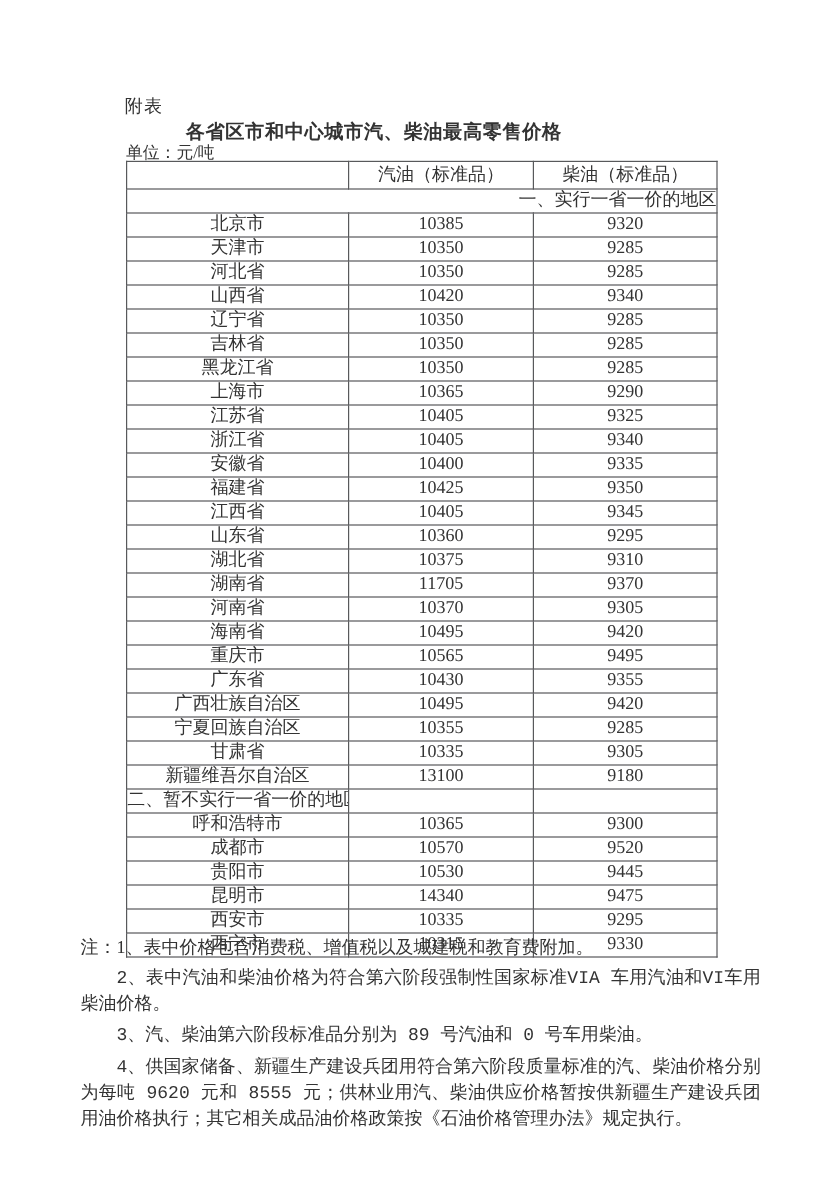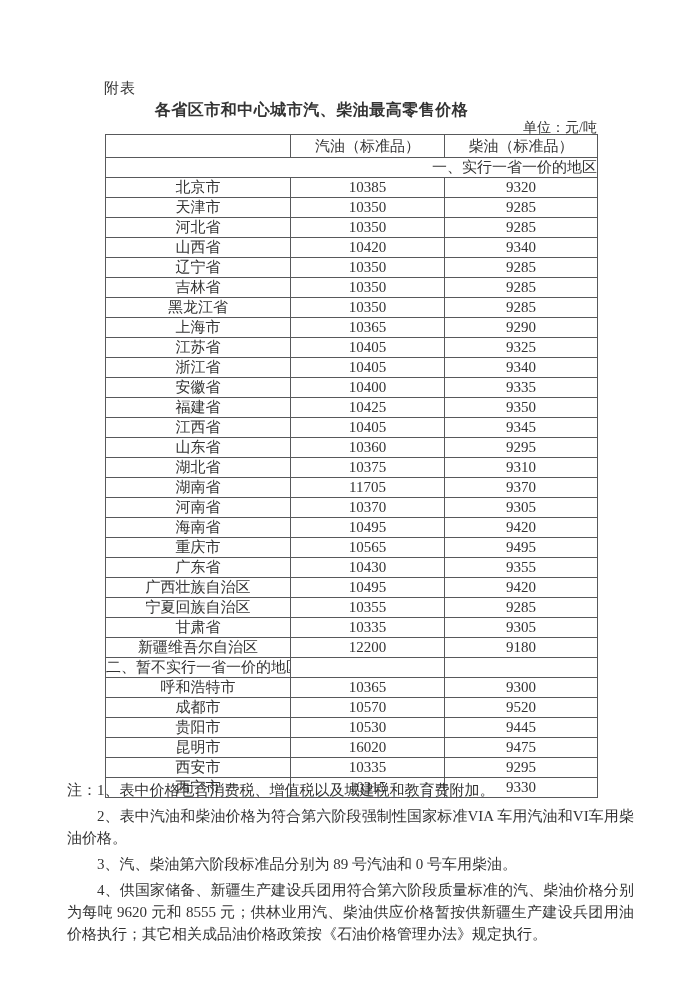"单位：元/吨" .unit-label { text-align: right -> left }
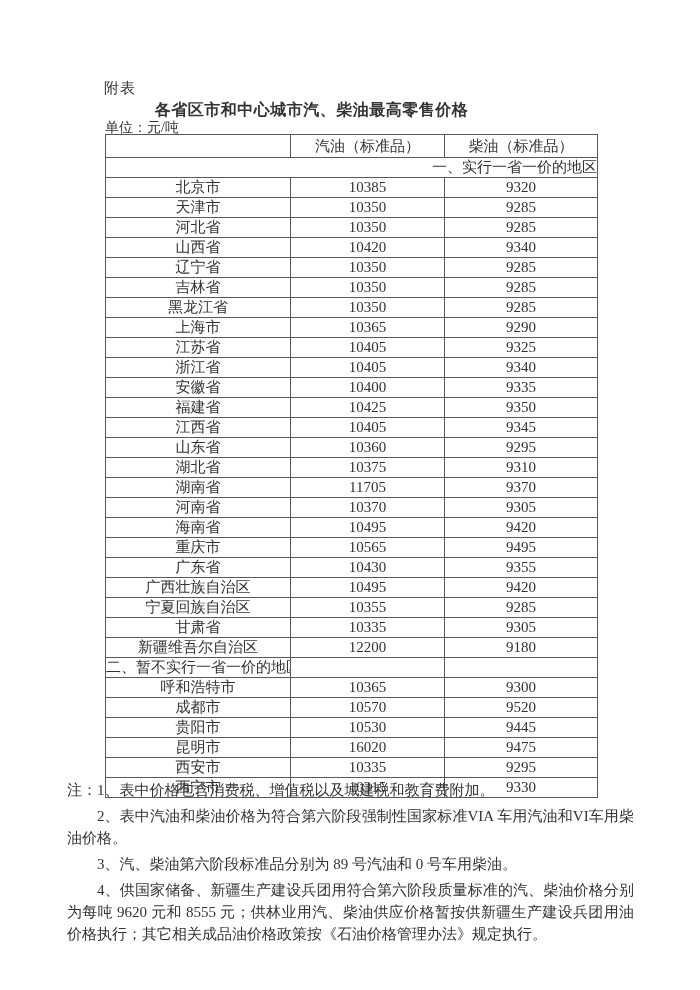"12200" td.num-cell { text: 12200 -> 13100 }
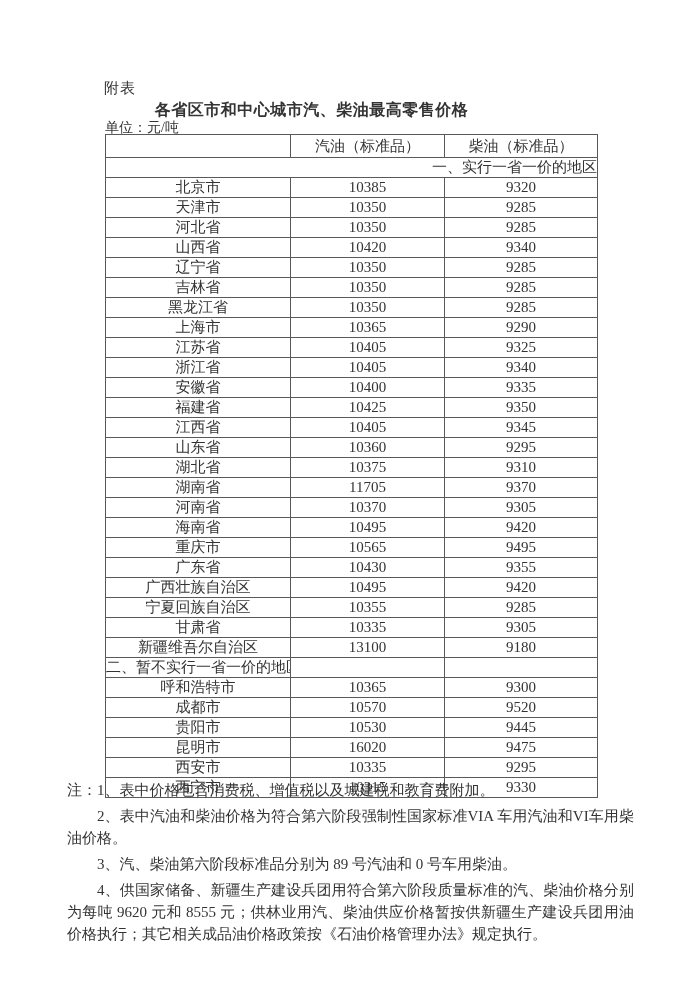"16020" td.num-cell { text: 16020 -> 14340 }
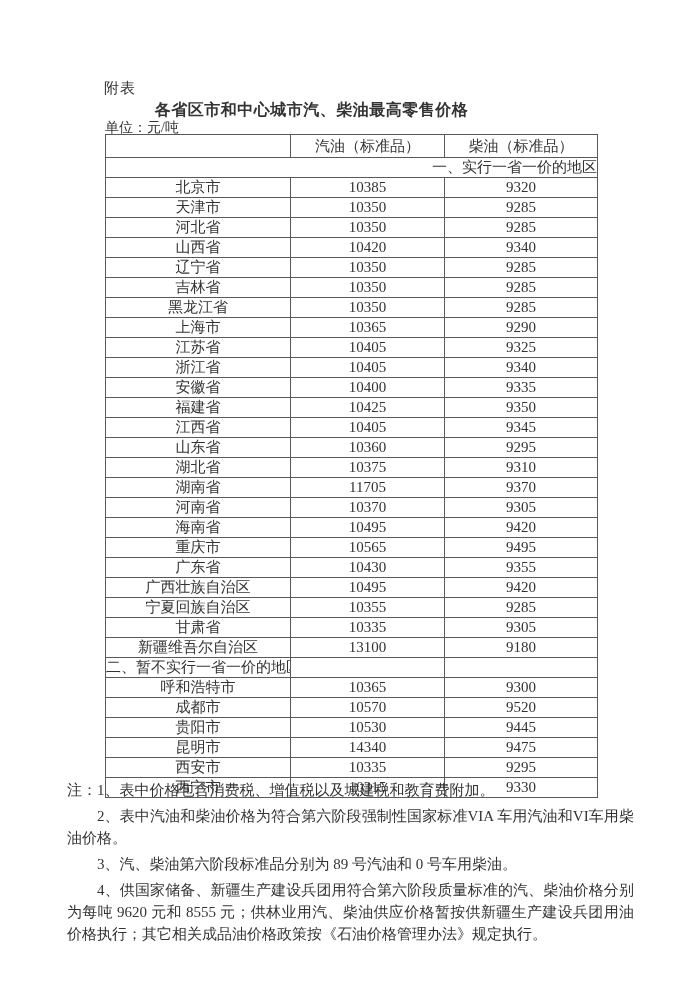"2、表中汽油和柴油价格为符合第六阶段强制性国家标准VIA" .notes p.indented { font-family: none -> Liberation Mono, monospace }
